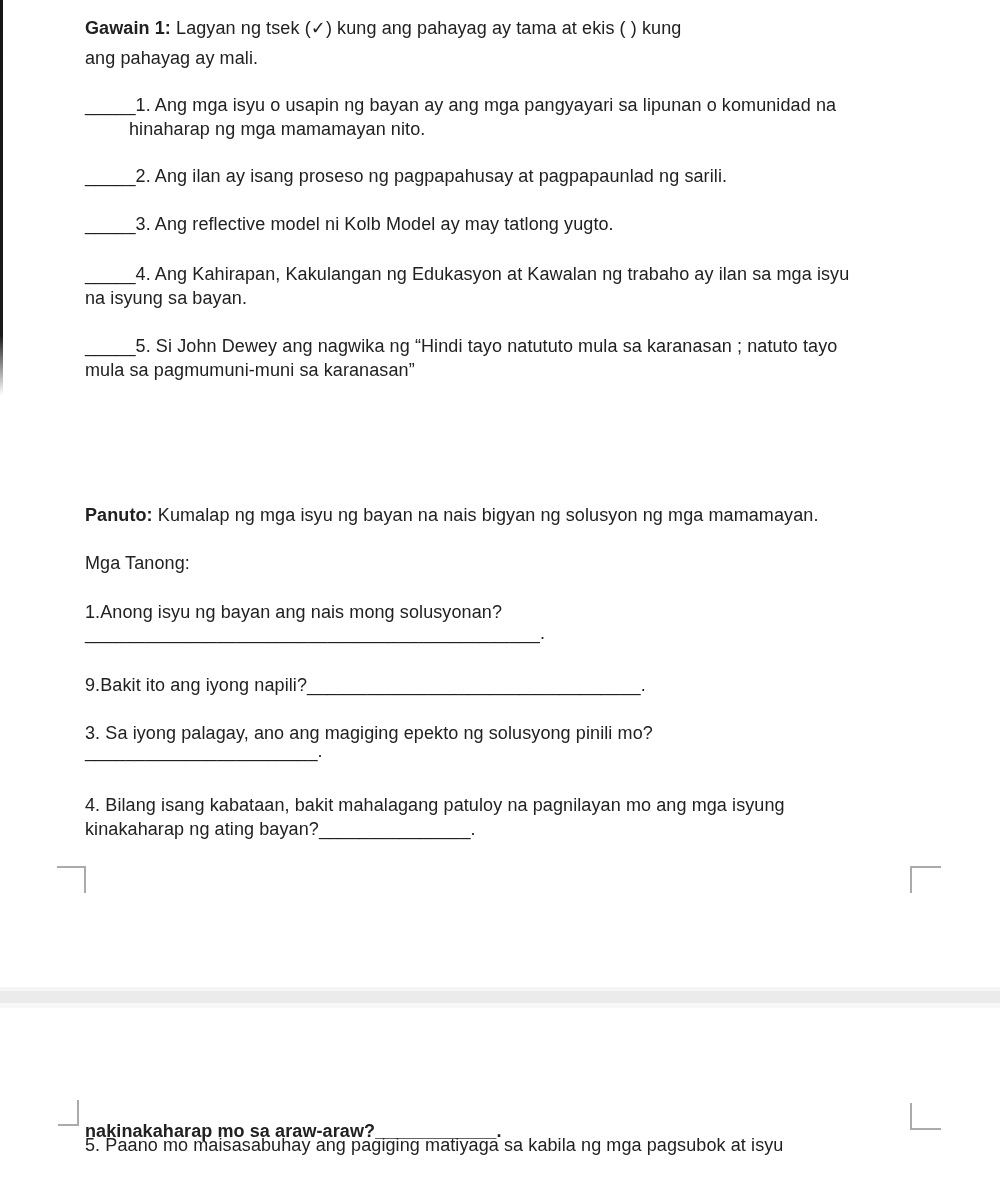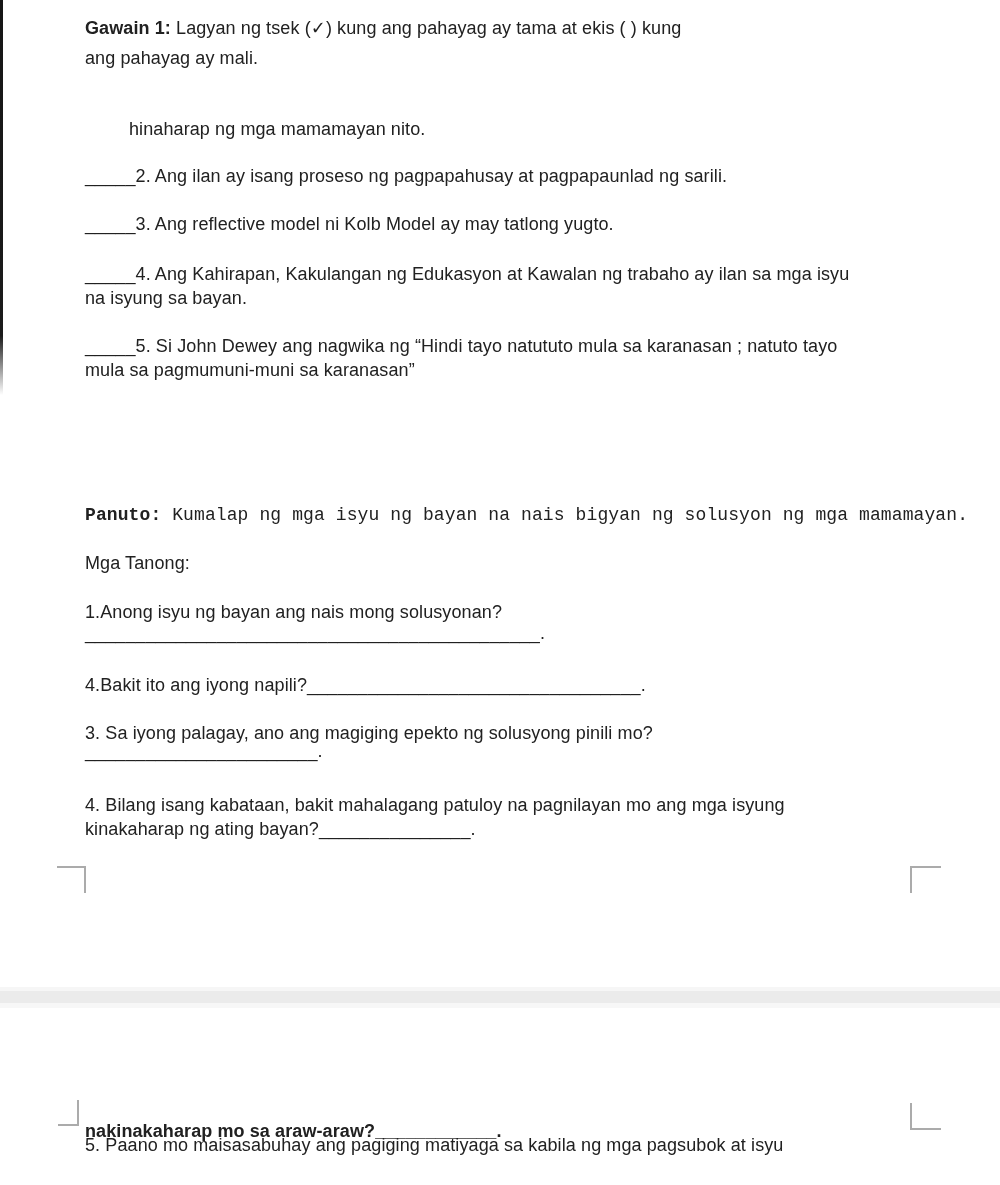"_____1. Ang mga isyu o" div.line { html: none -> <div>_____1. Ang mga isyu o usapin ng bayan ay ang mga pangyayari sa lipunan o komunidad na</div> }
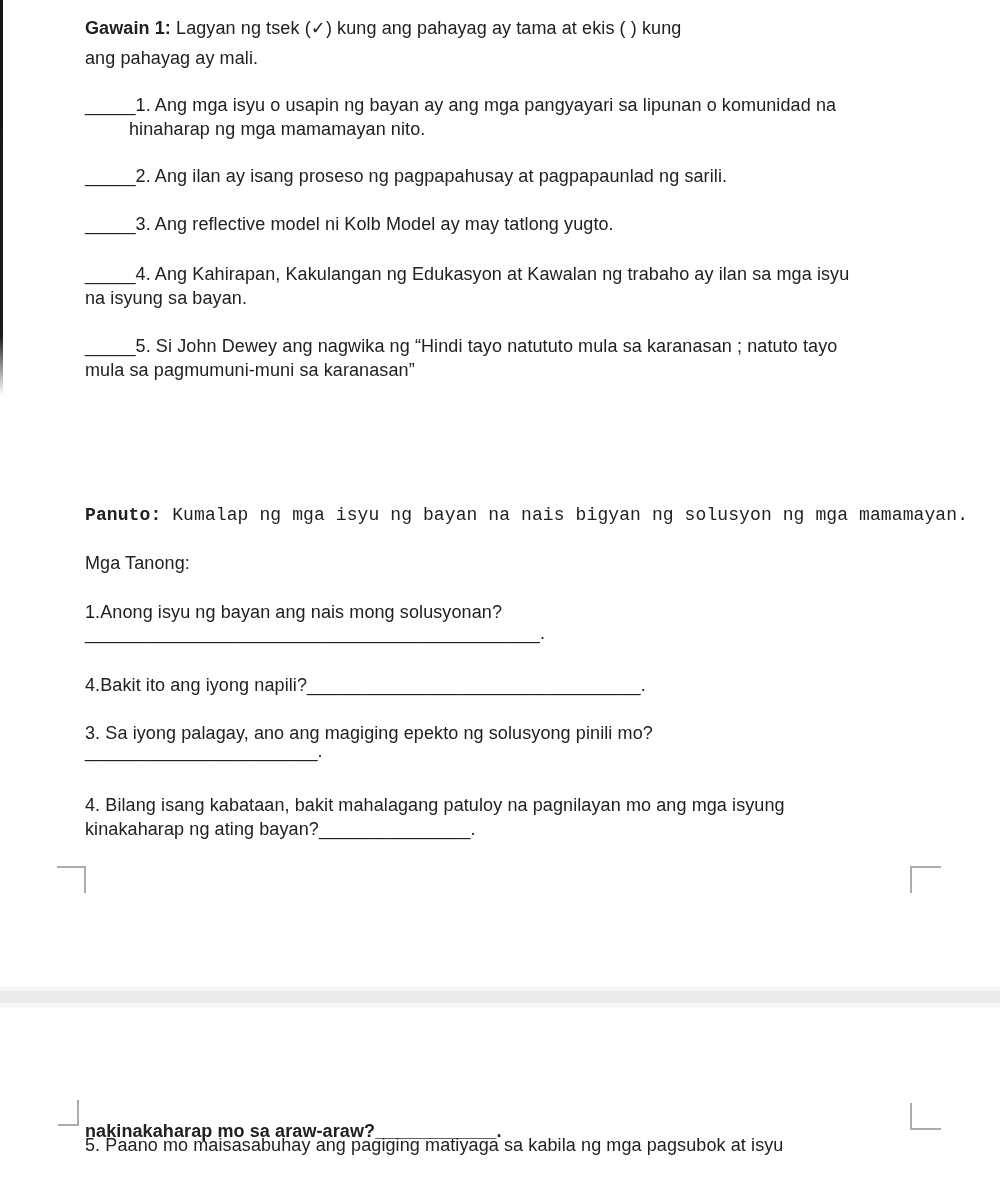"Panuto: Kumalap ng mga isyu" div.line { font-family: Liberation Mono, monospace -> none }
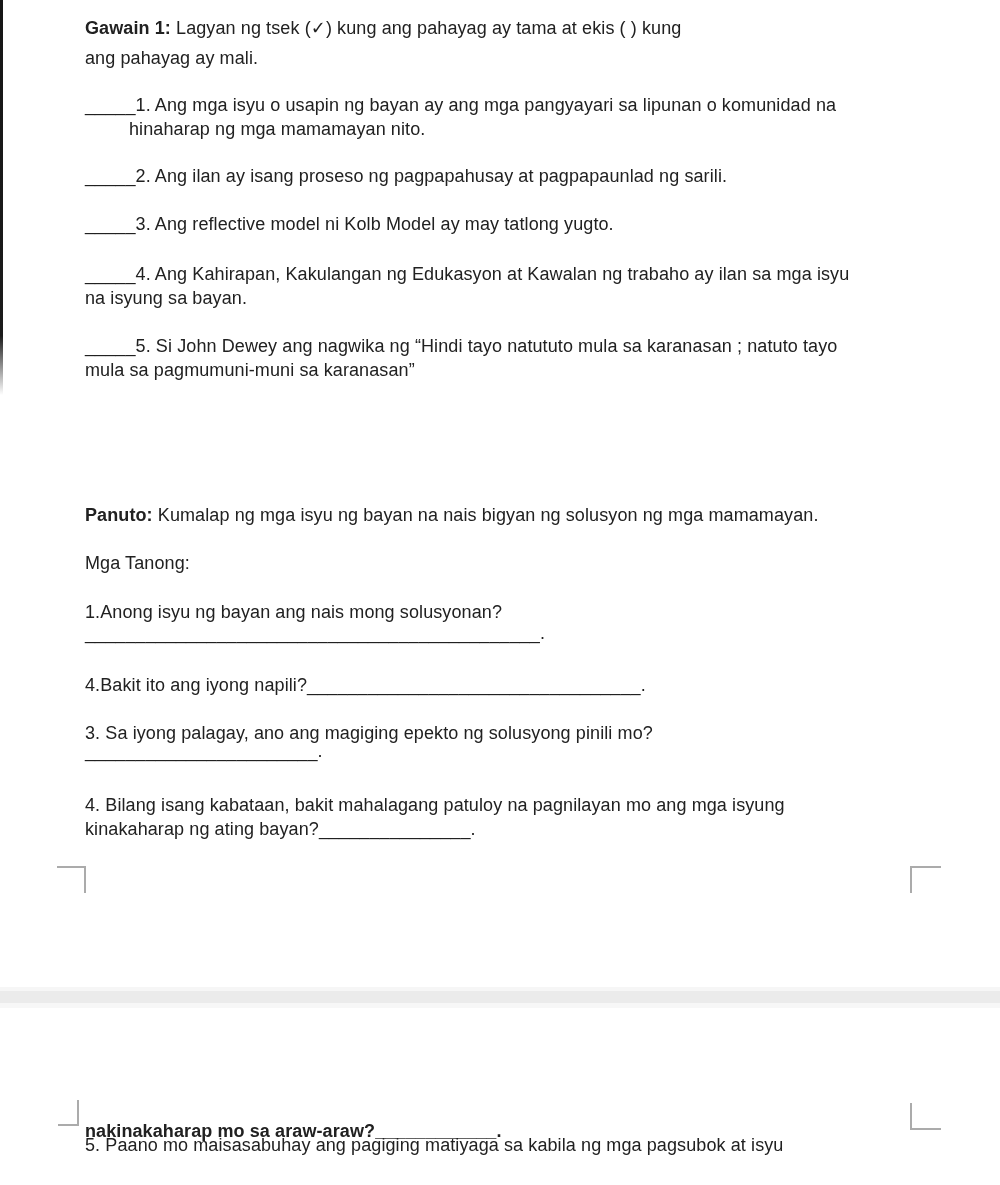"4.Bakit ito ang iyong" div.line { text: 4.Bakit -> 9.Bakit }
